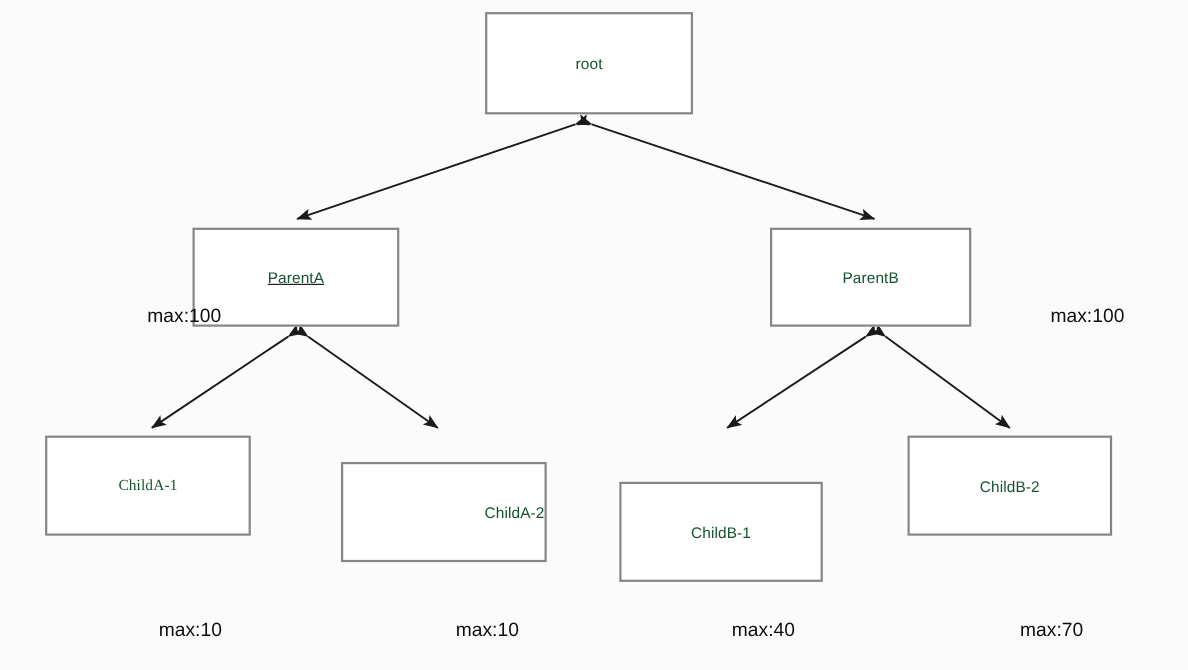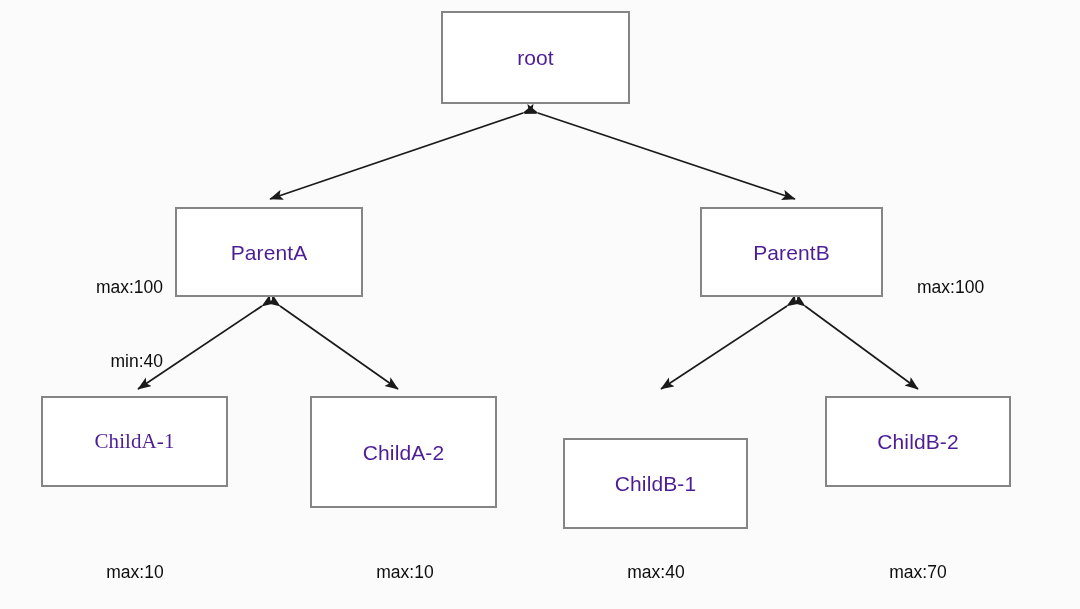"root" .node-label { color: #4c1d95 -> #14532d; font-size: 21px -> 14px }
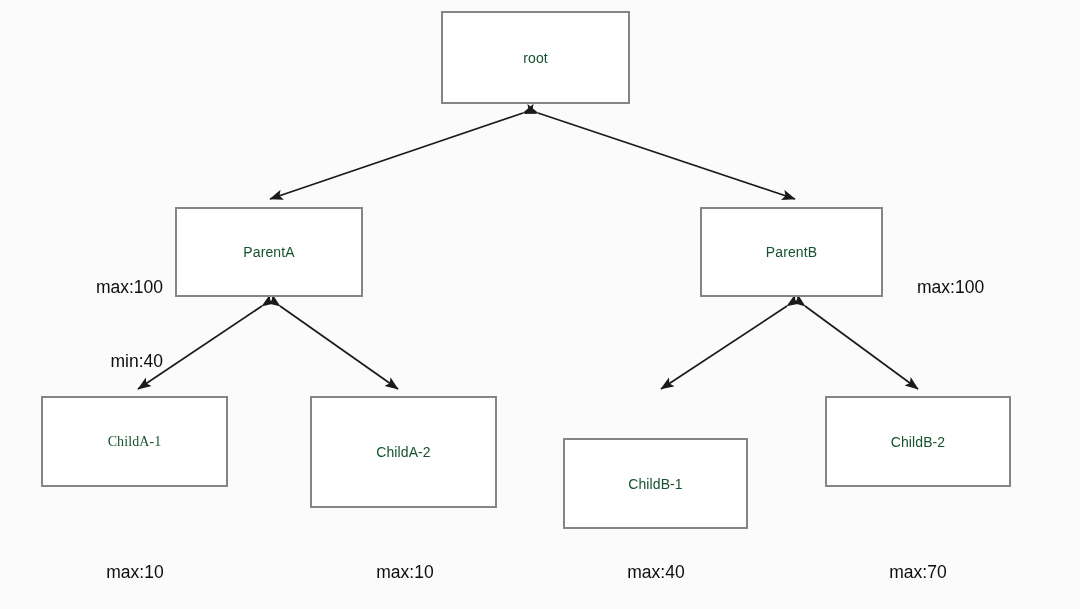"ParentA" #node-parenta { text-decoration: none -> underline }
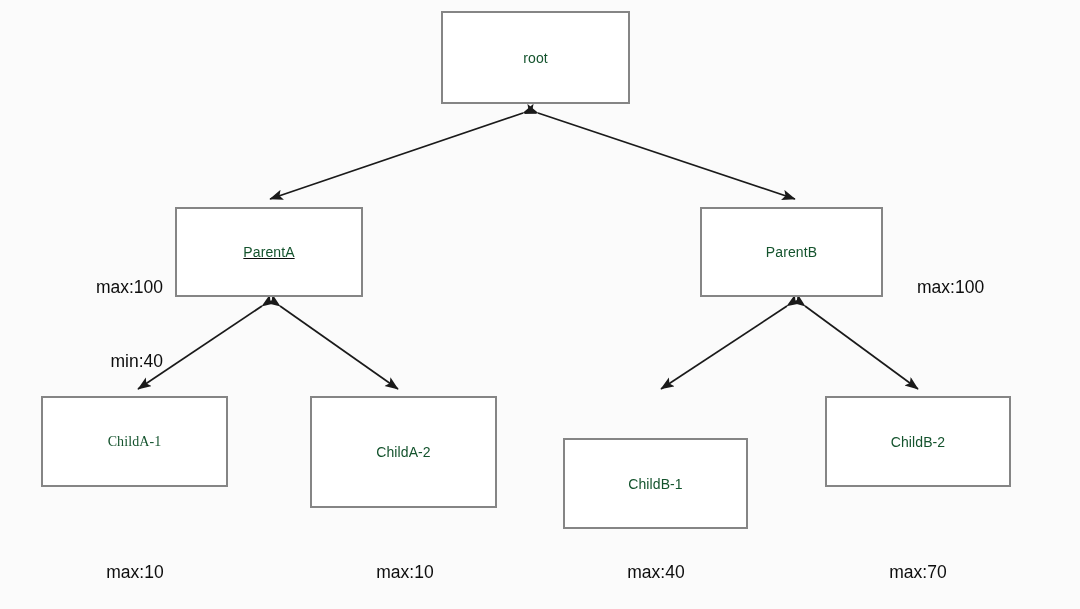"max:100" .annot { padding-left: none -> 38px }
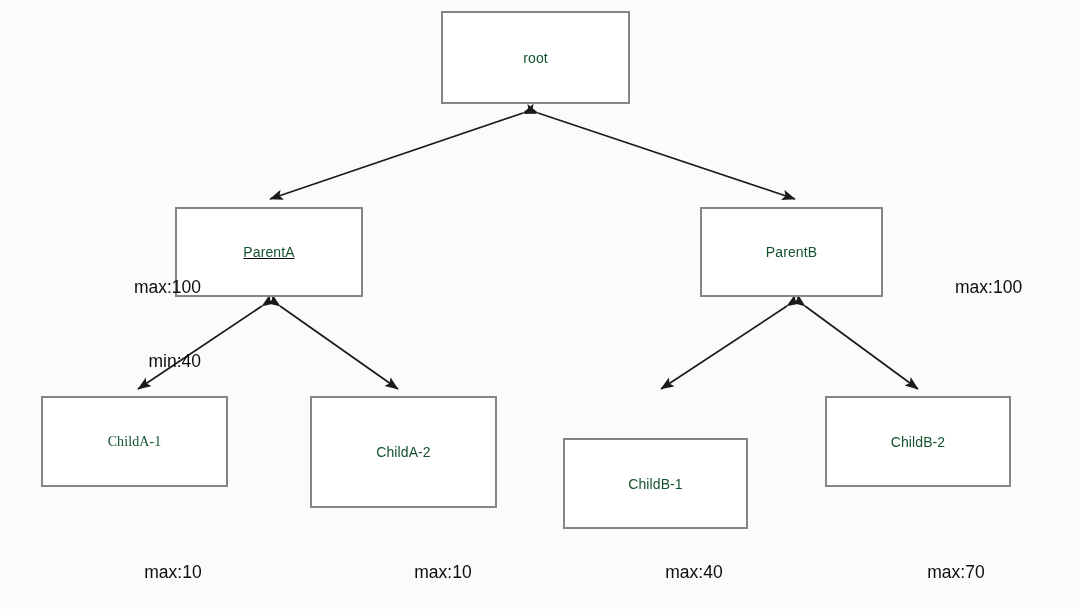"min:40" div { html: <div>min:40</div> -> none }
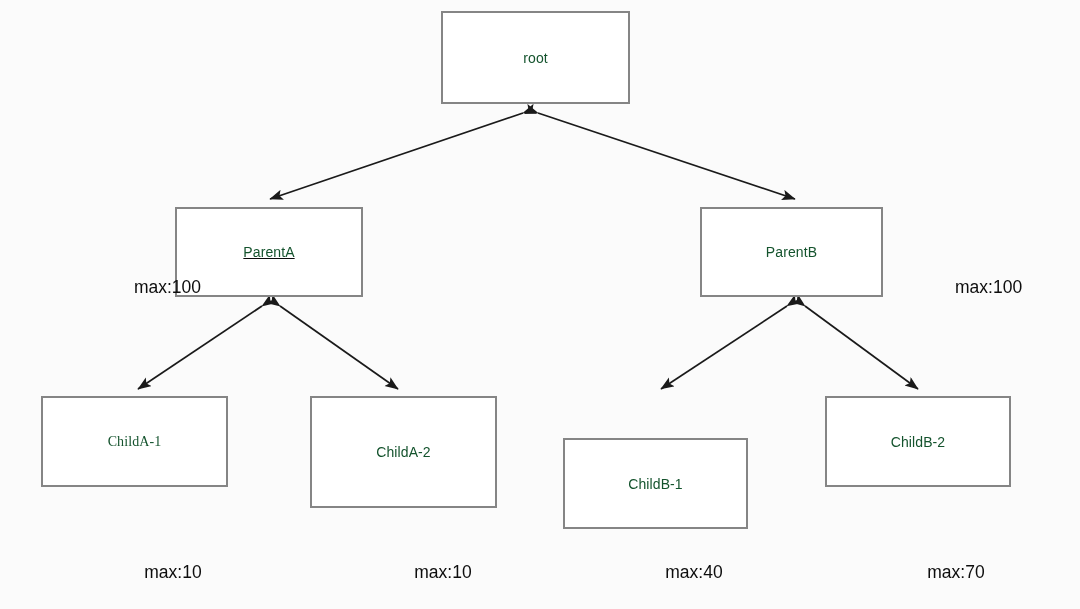"ChildA-2" #node-childa2 { height: 112px -> 91px; justify-content: none -> flex-end; top: 396px -> 420px }
